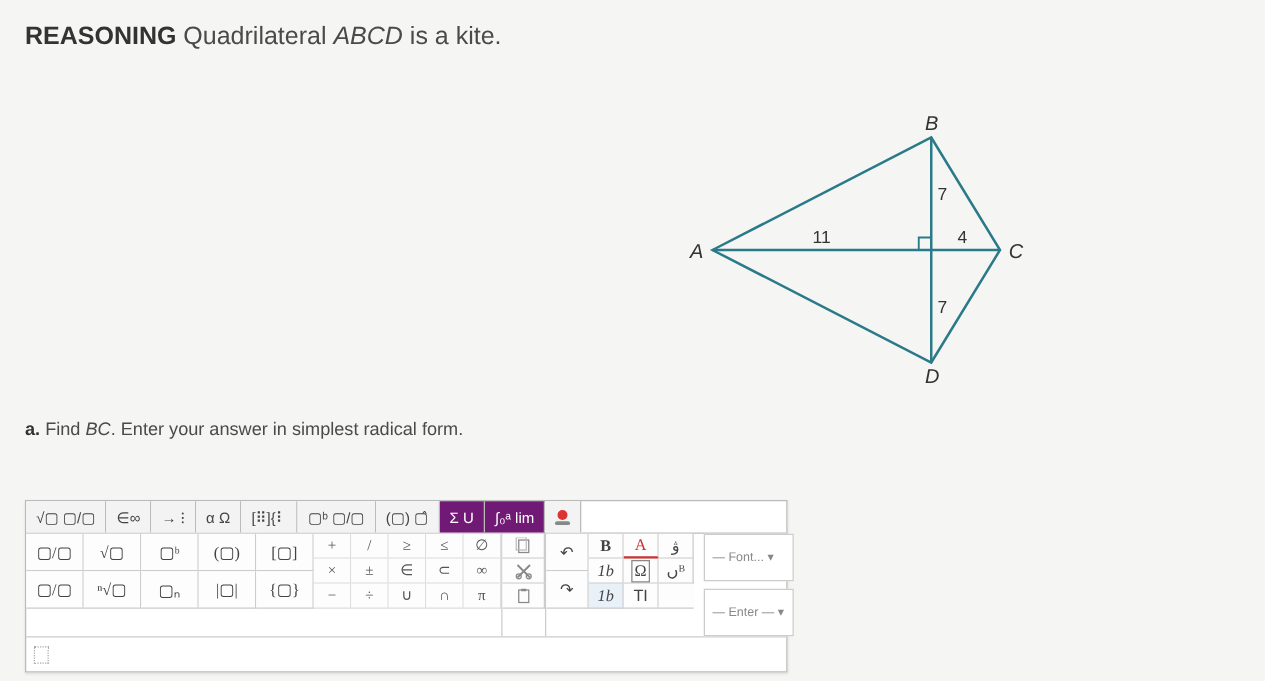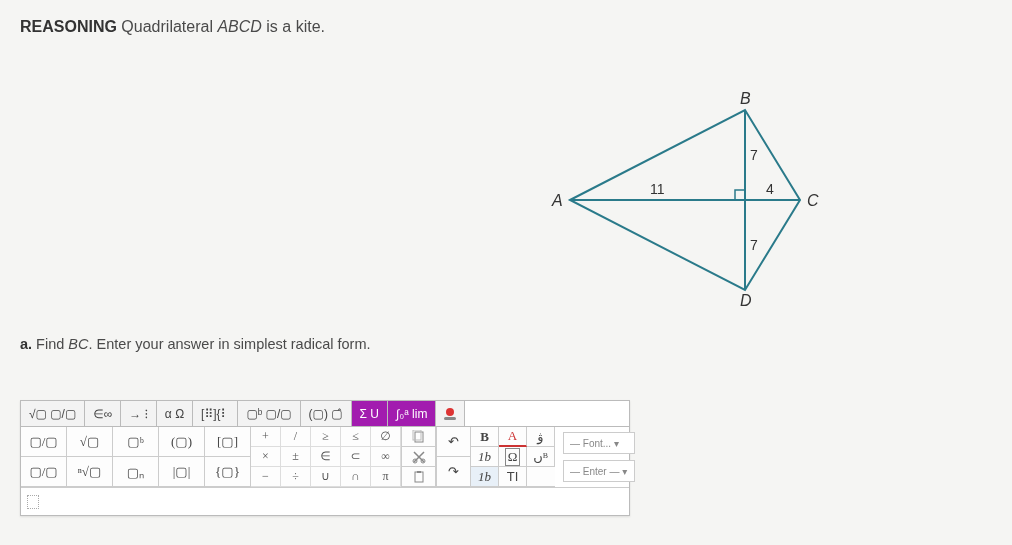"REASONING Quadrilateral ABCD is a" .heading-line { font-size: 16px -> 20px }
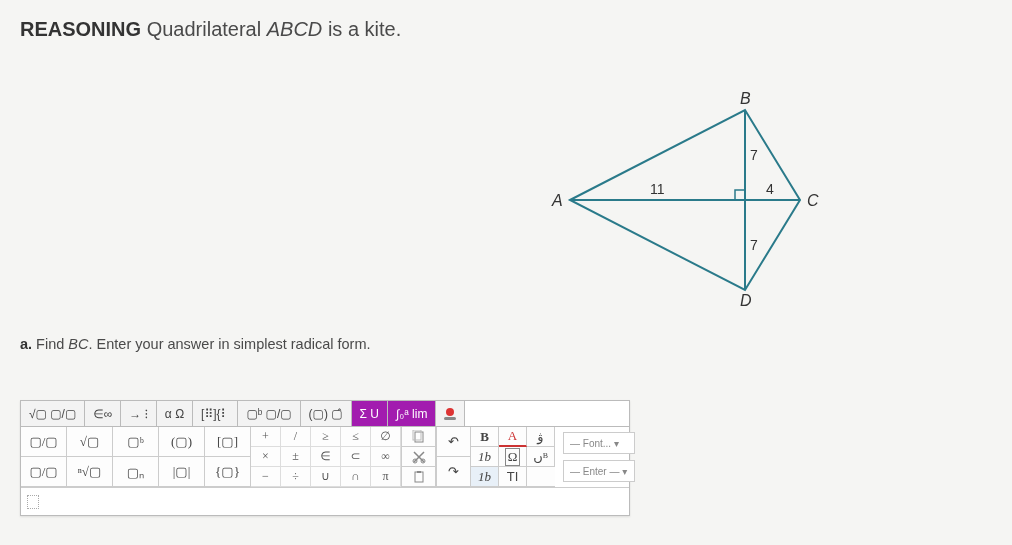"Σ U" .tab.active { background: #a21caf -> #701a75 }
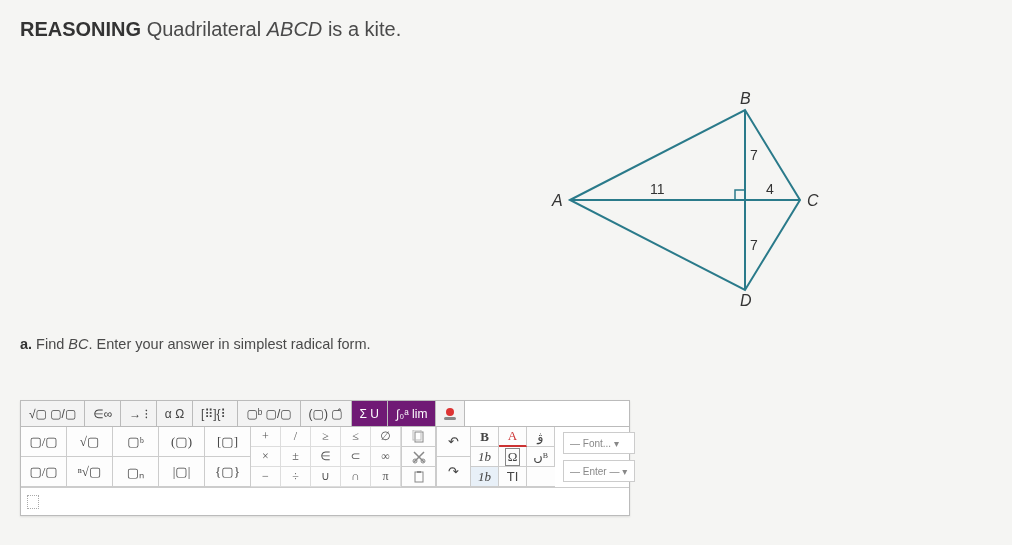"— Font... ▾" .dropdown { height: 22px -> 38px }
